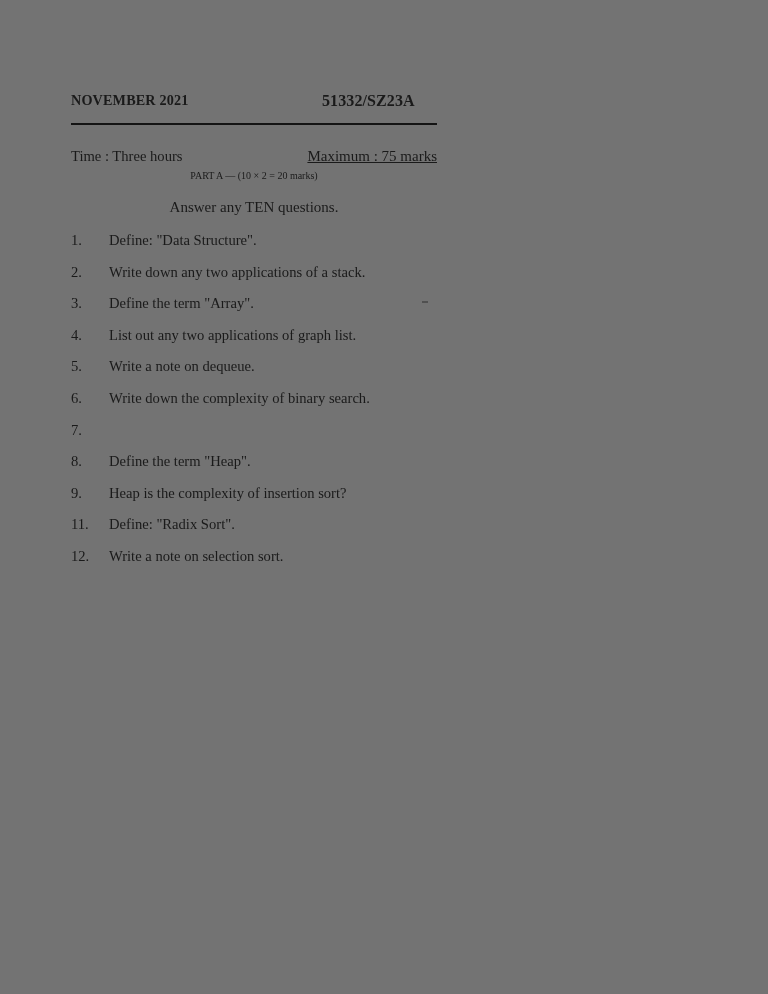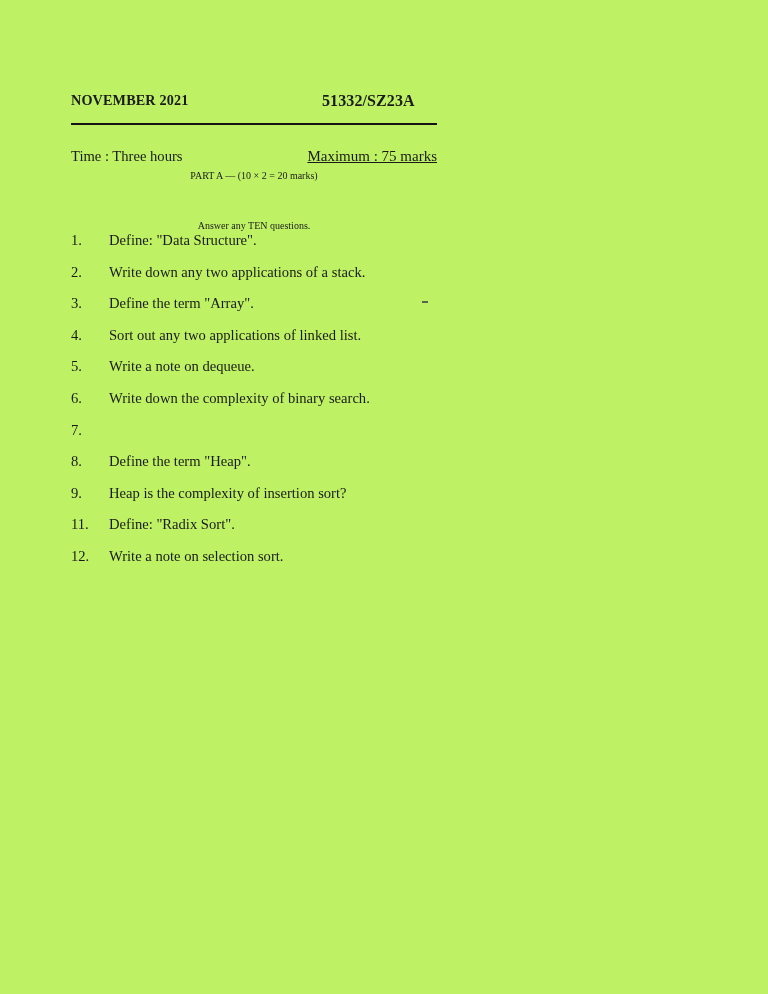"NOVEMBER 2021" .page { background: #bef264 -> #737373 }
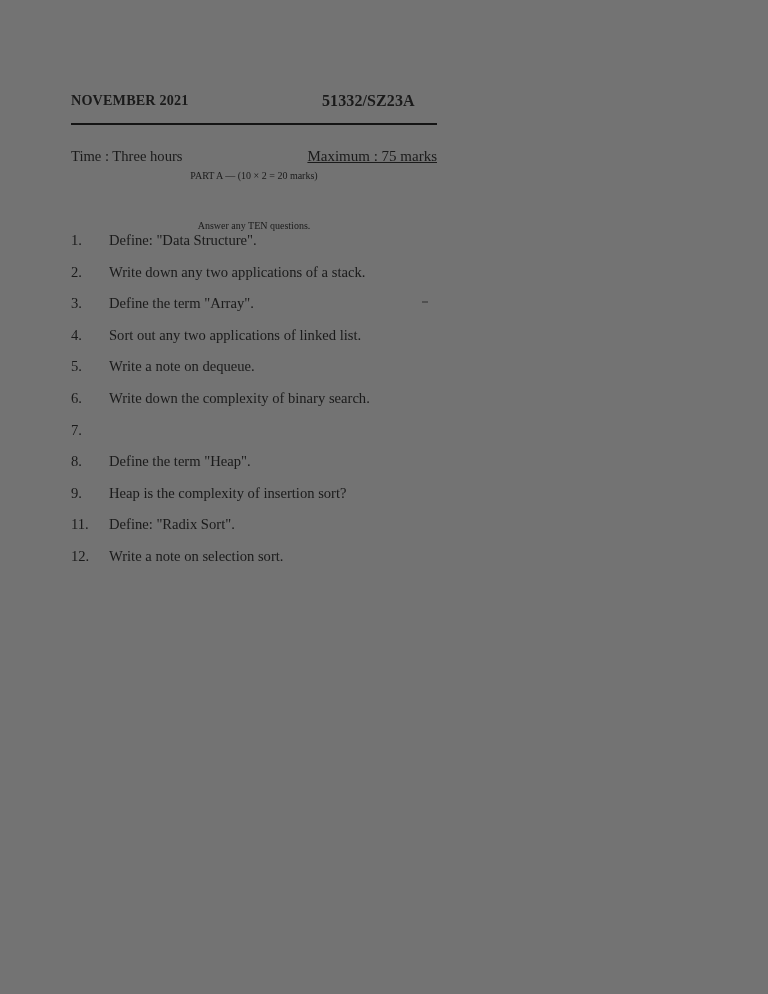"Answer any TEN questions." .answer-instruction { font-size: 10px -> 15px; margin-top: 21px -> none }
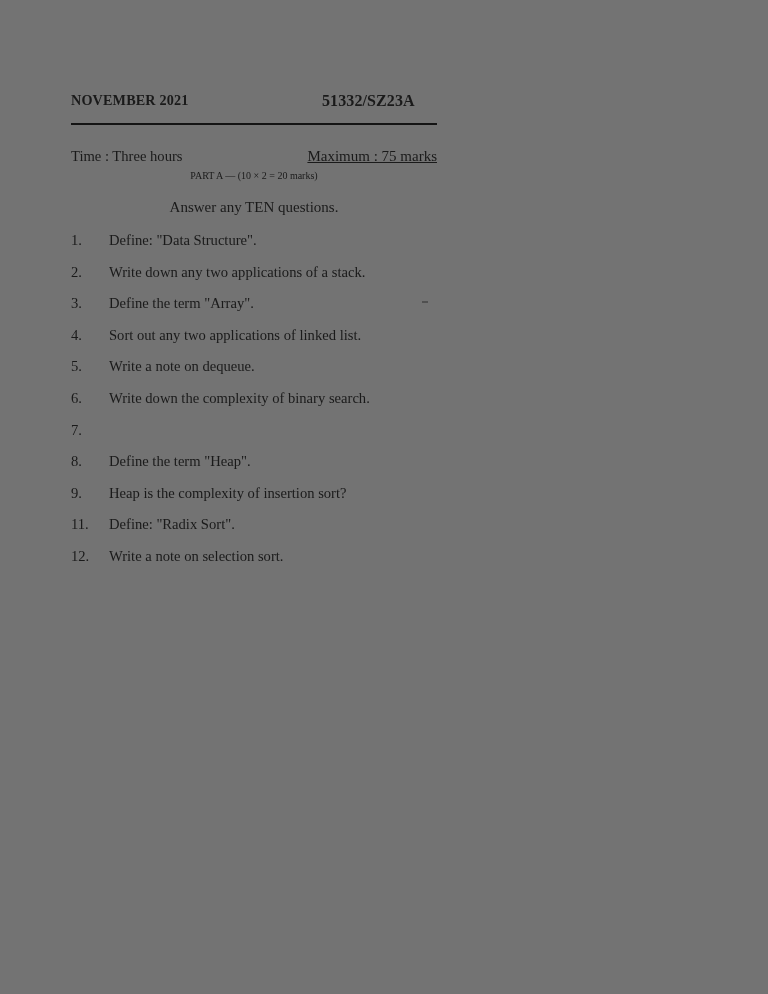"Sort out any two applications" span.question-text { text: Sort out any two applications of linked -> List out any two applications of graph }
